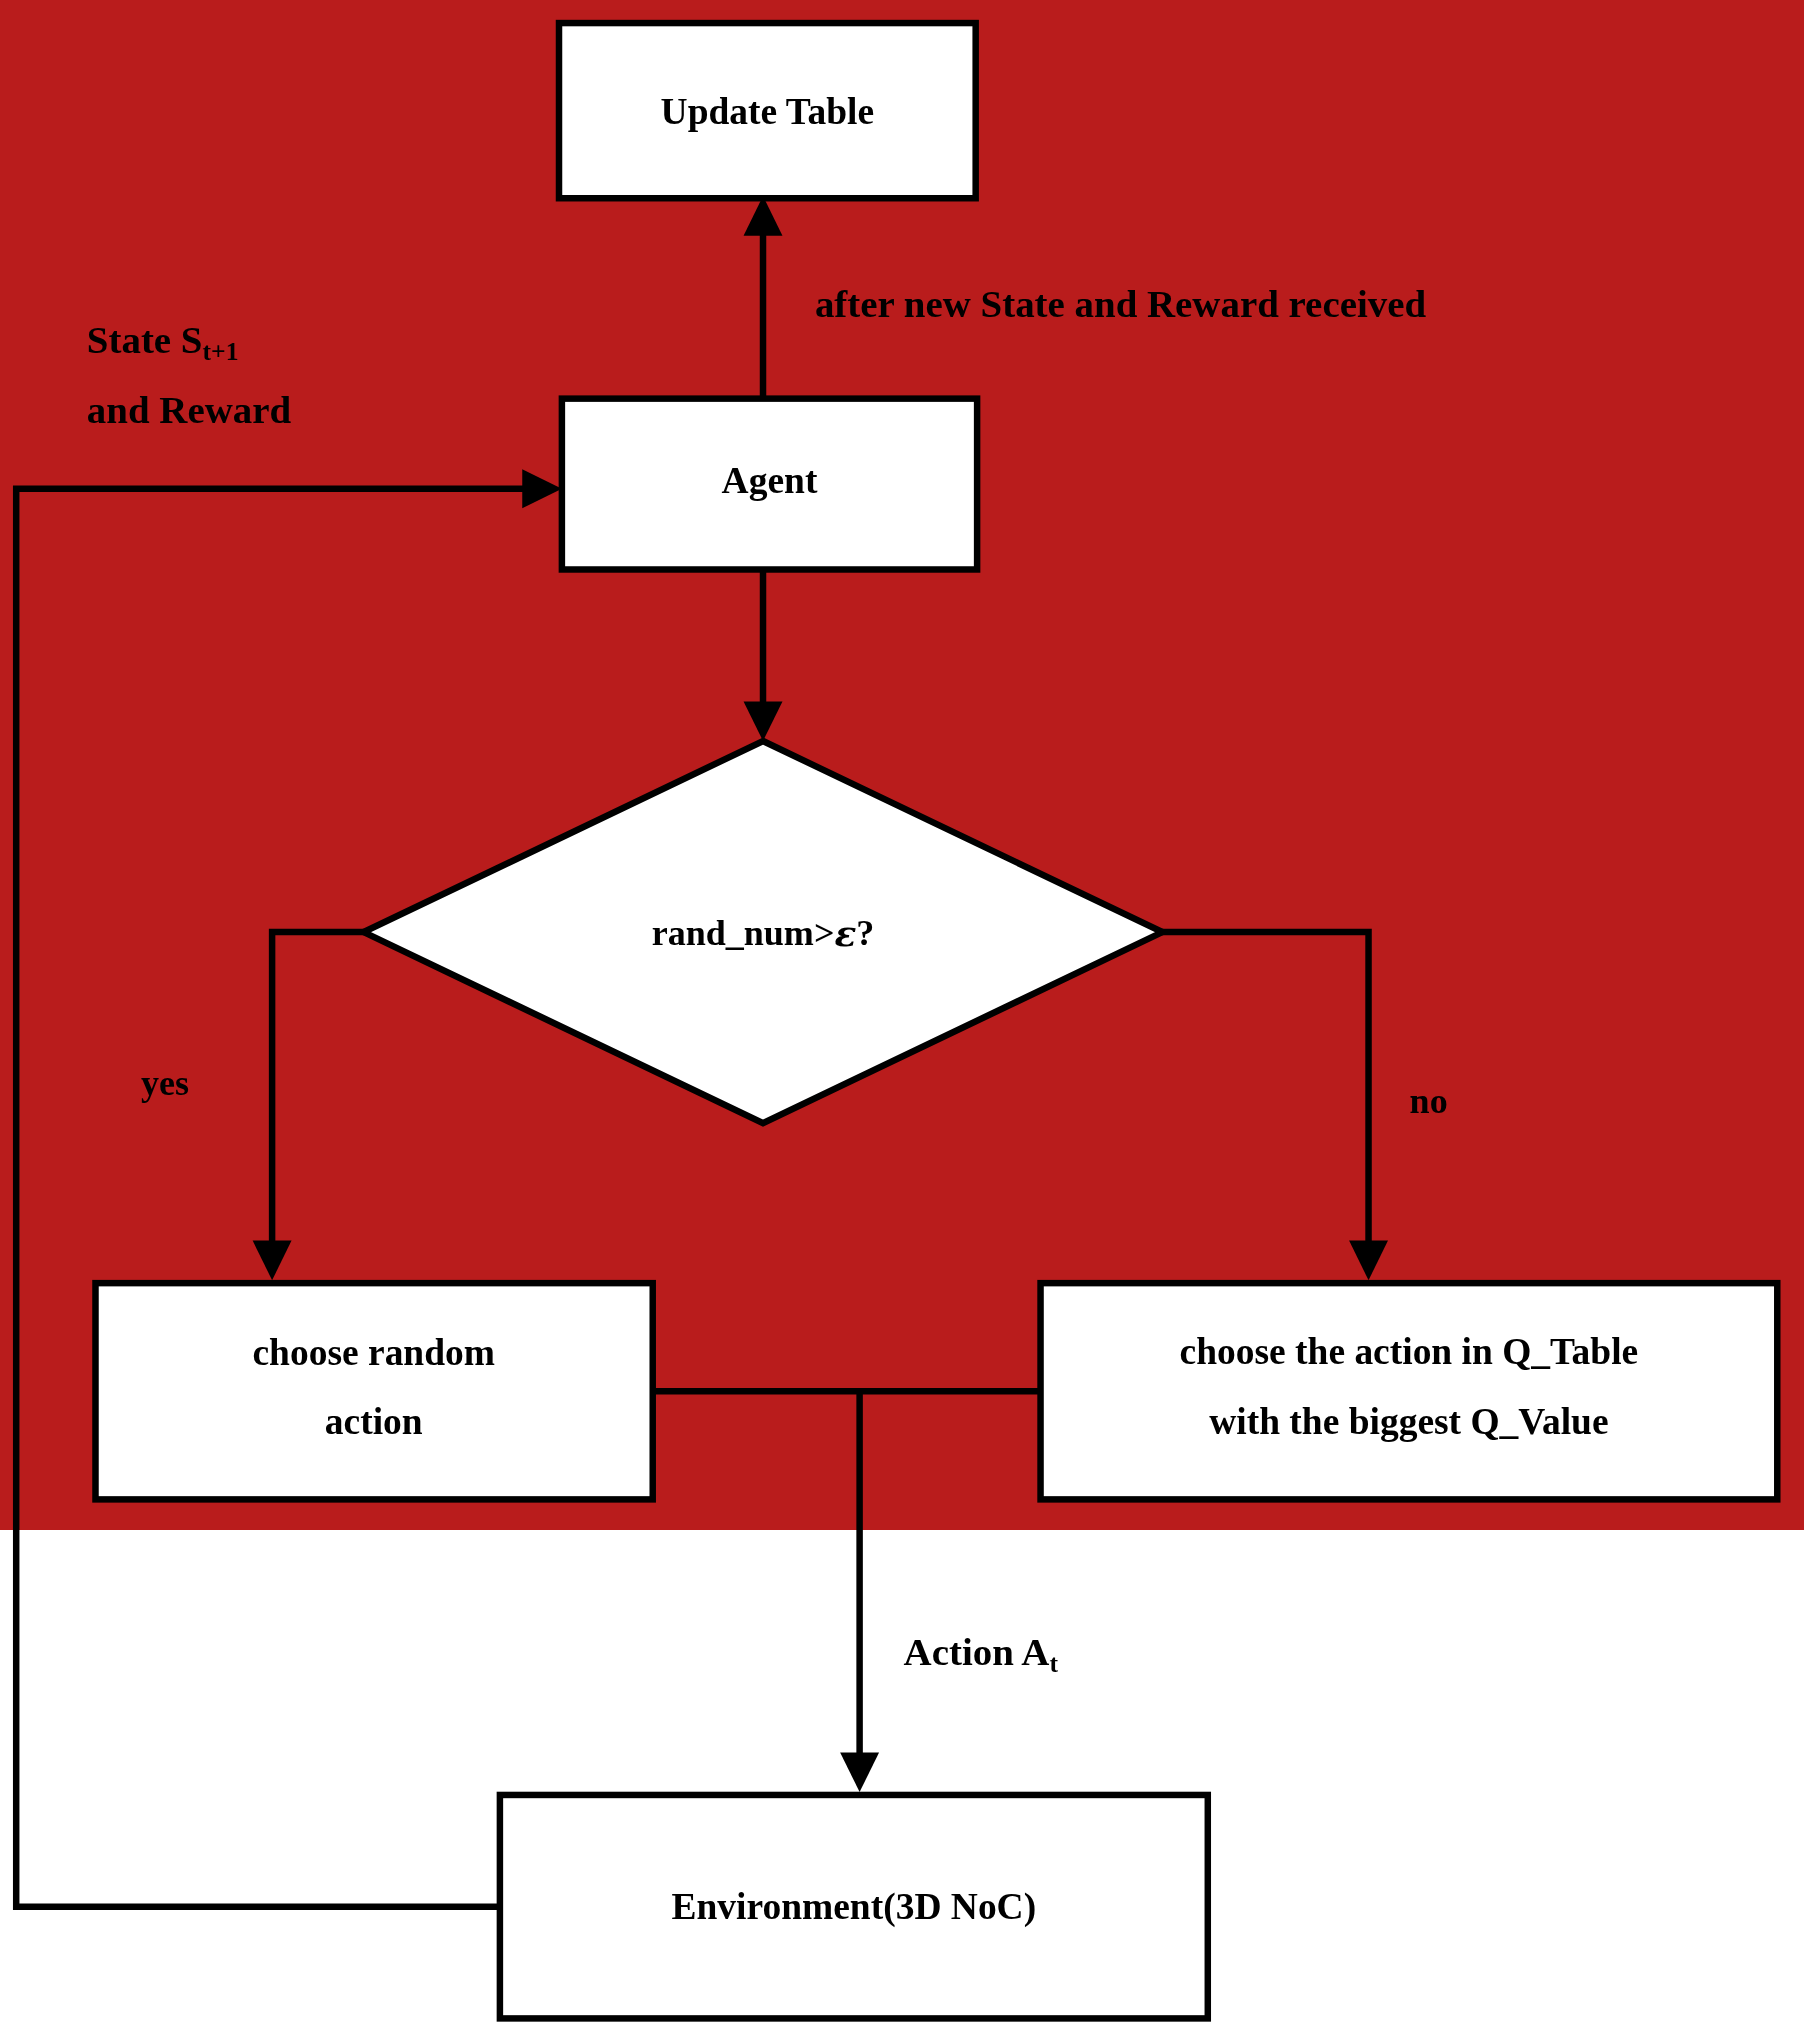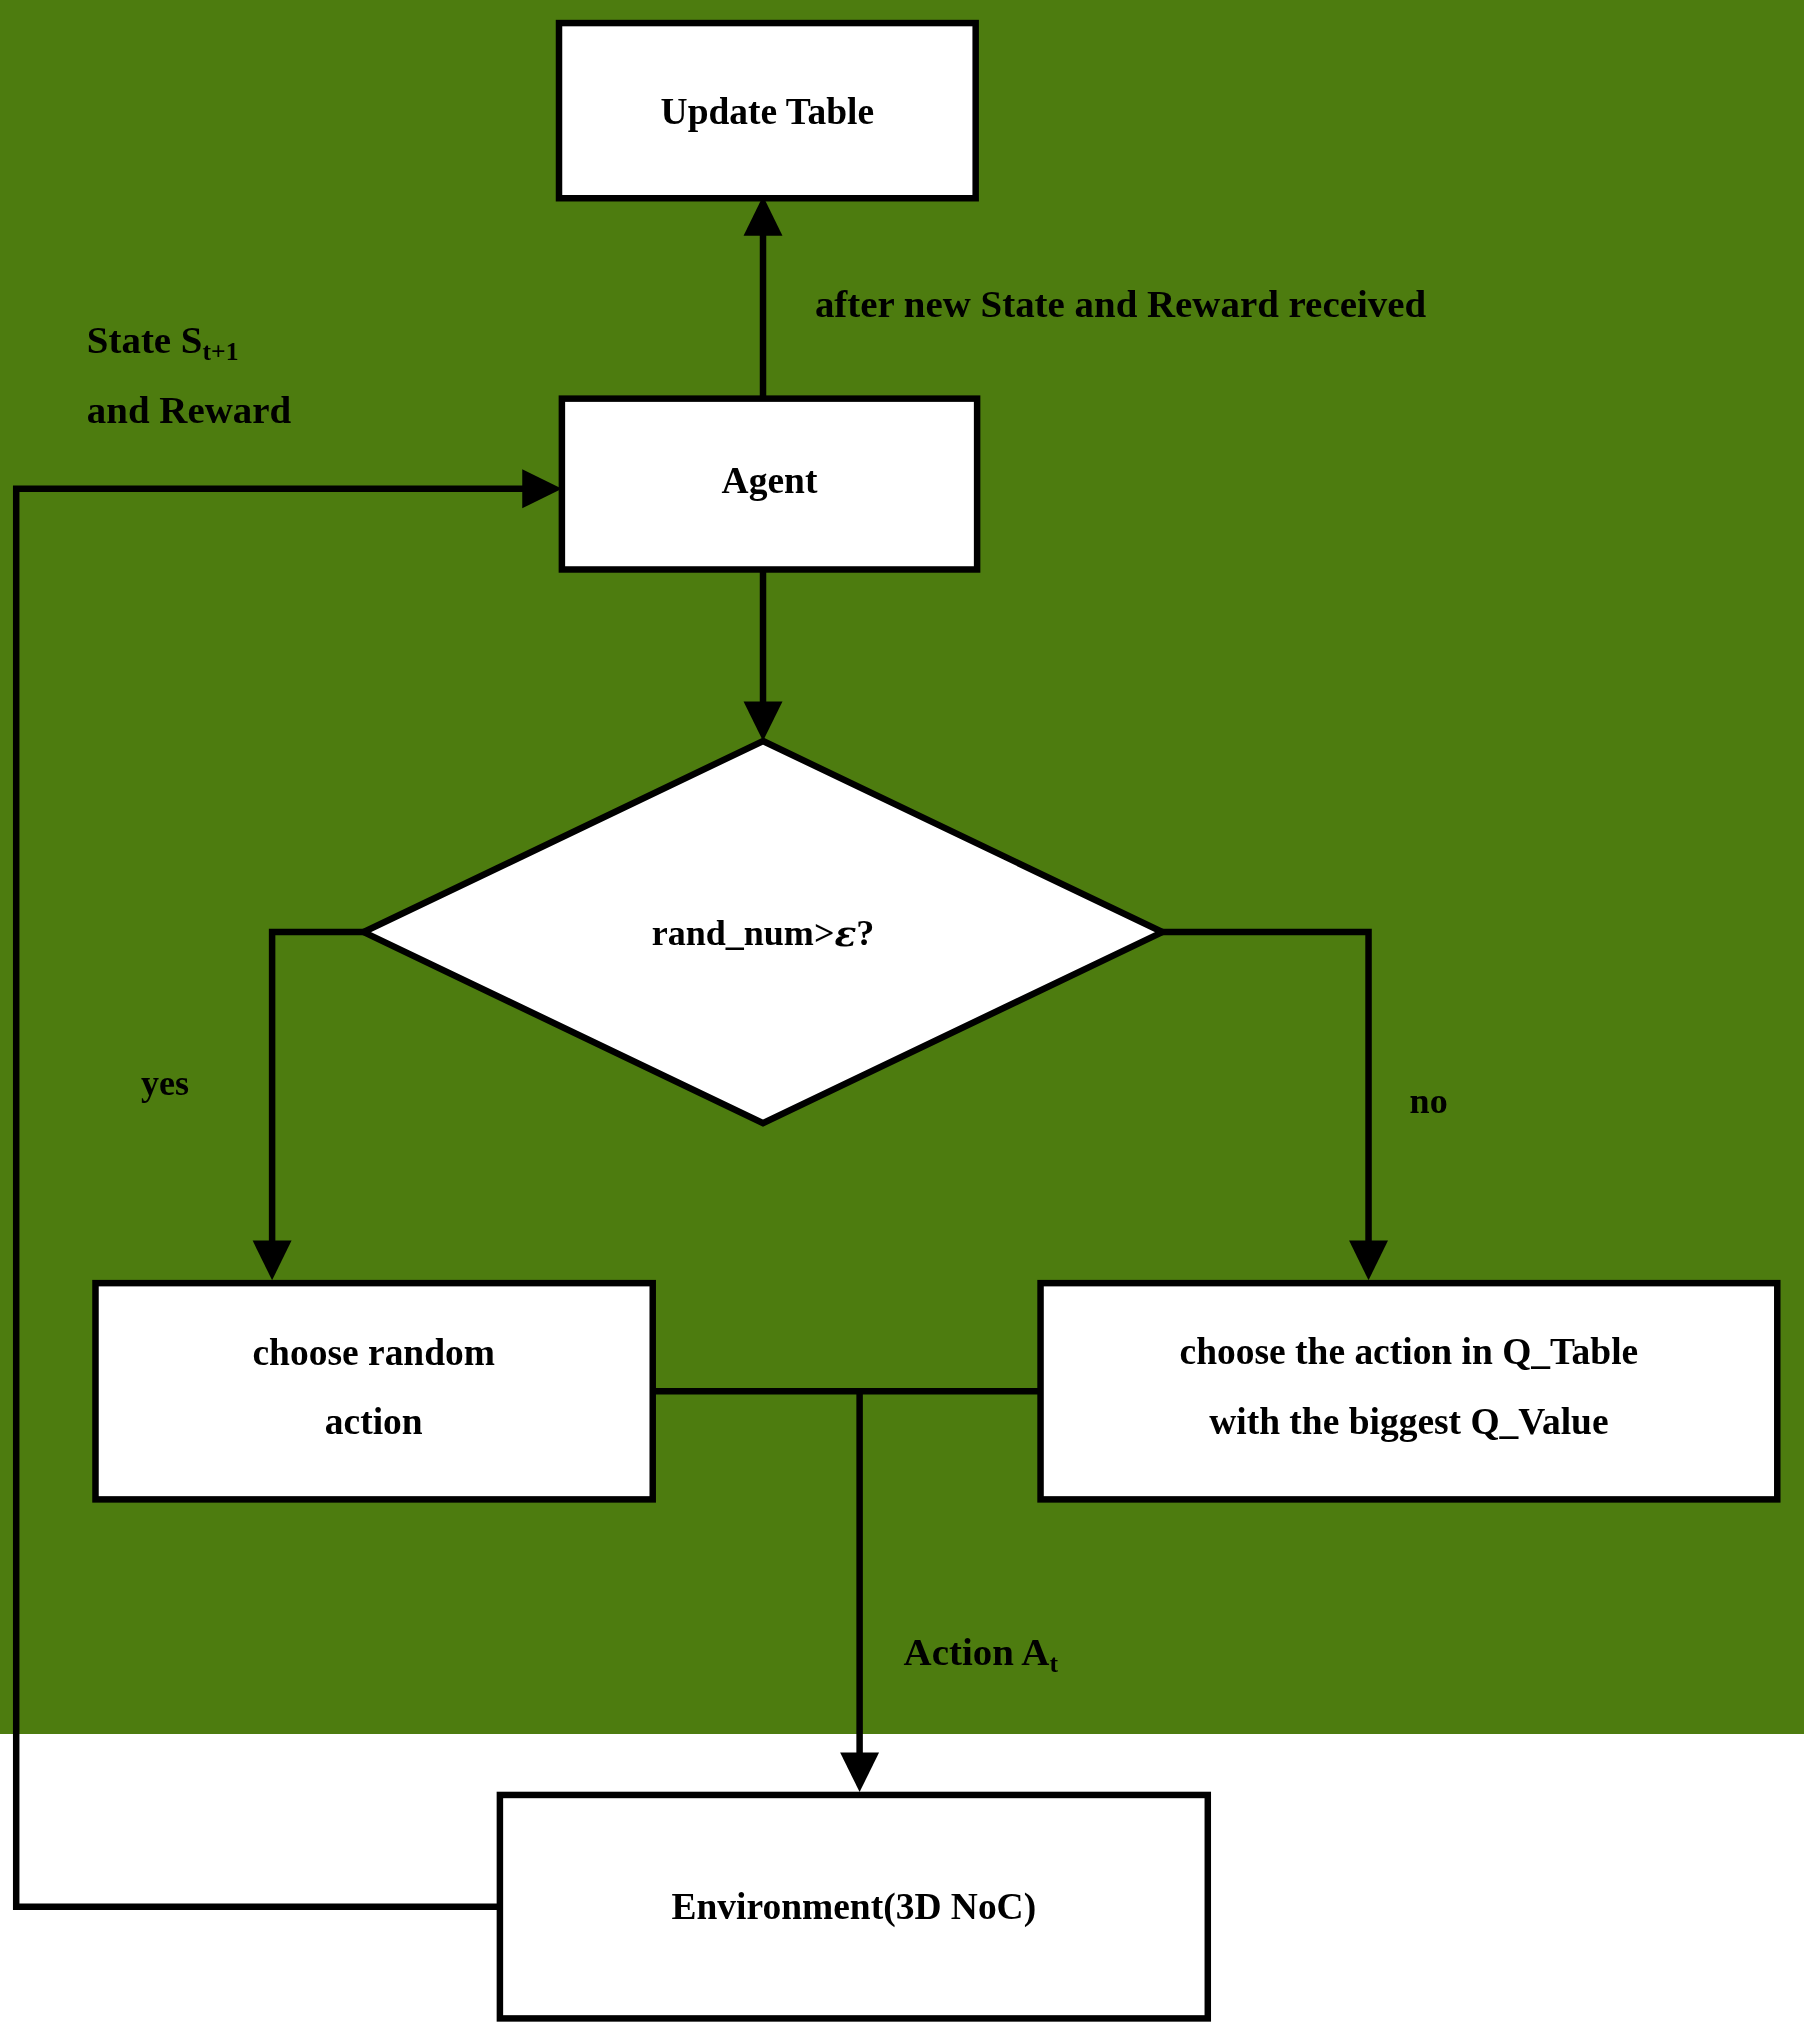"Update Table" #flow-root { background: #4d7c0f -> #b91c1c; height: 1734px -> 1530px }
